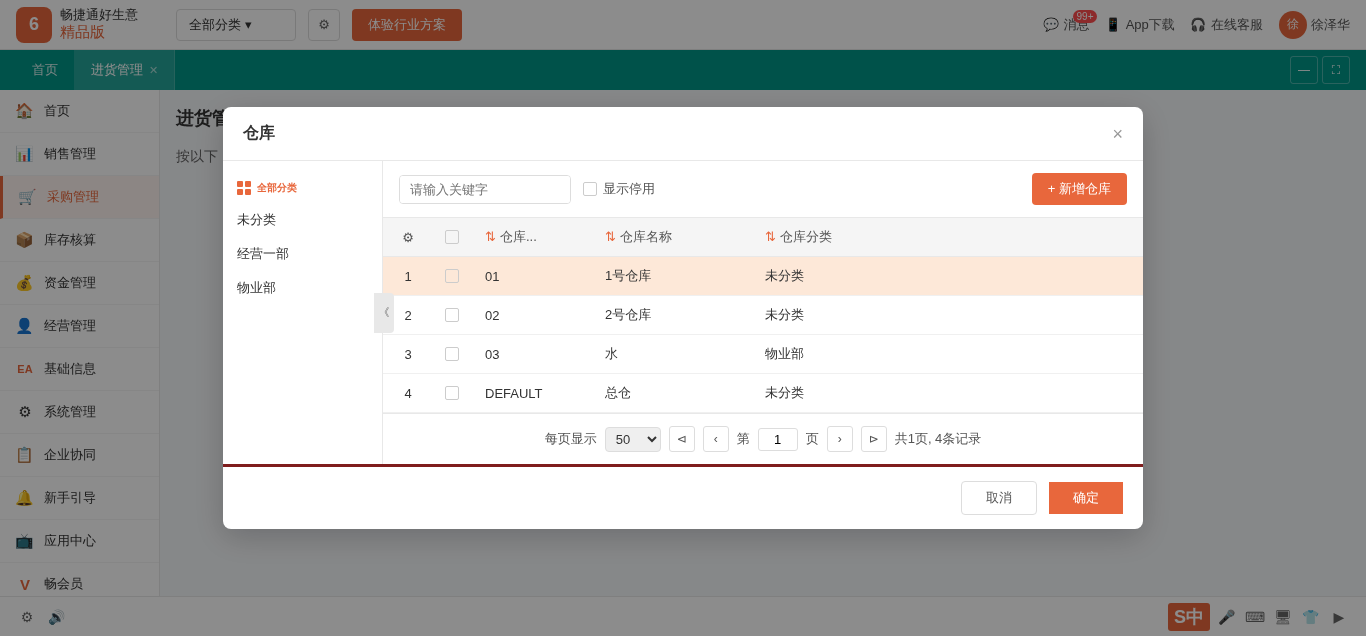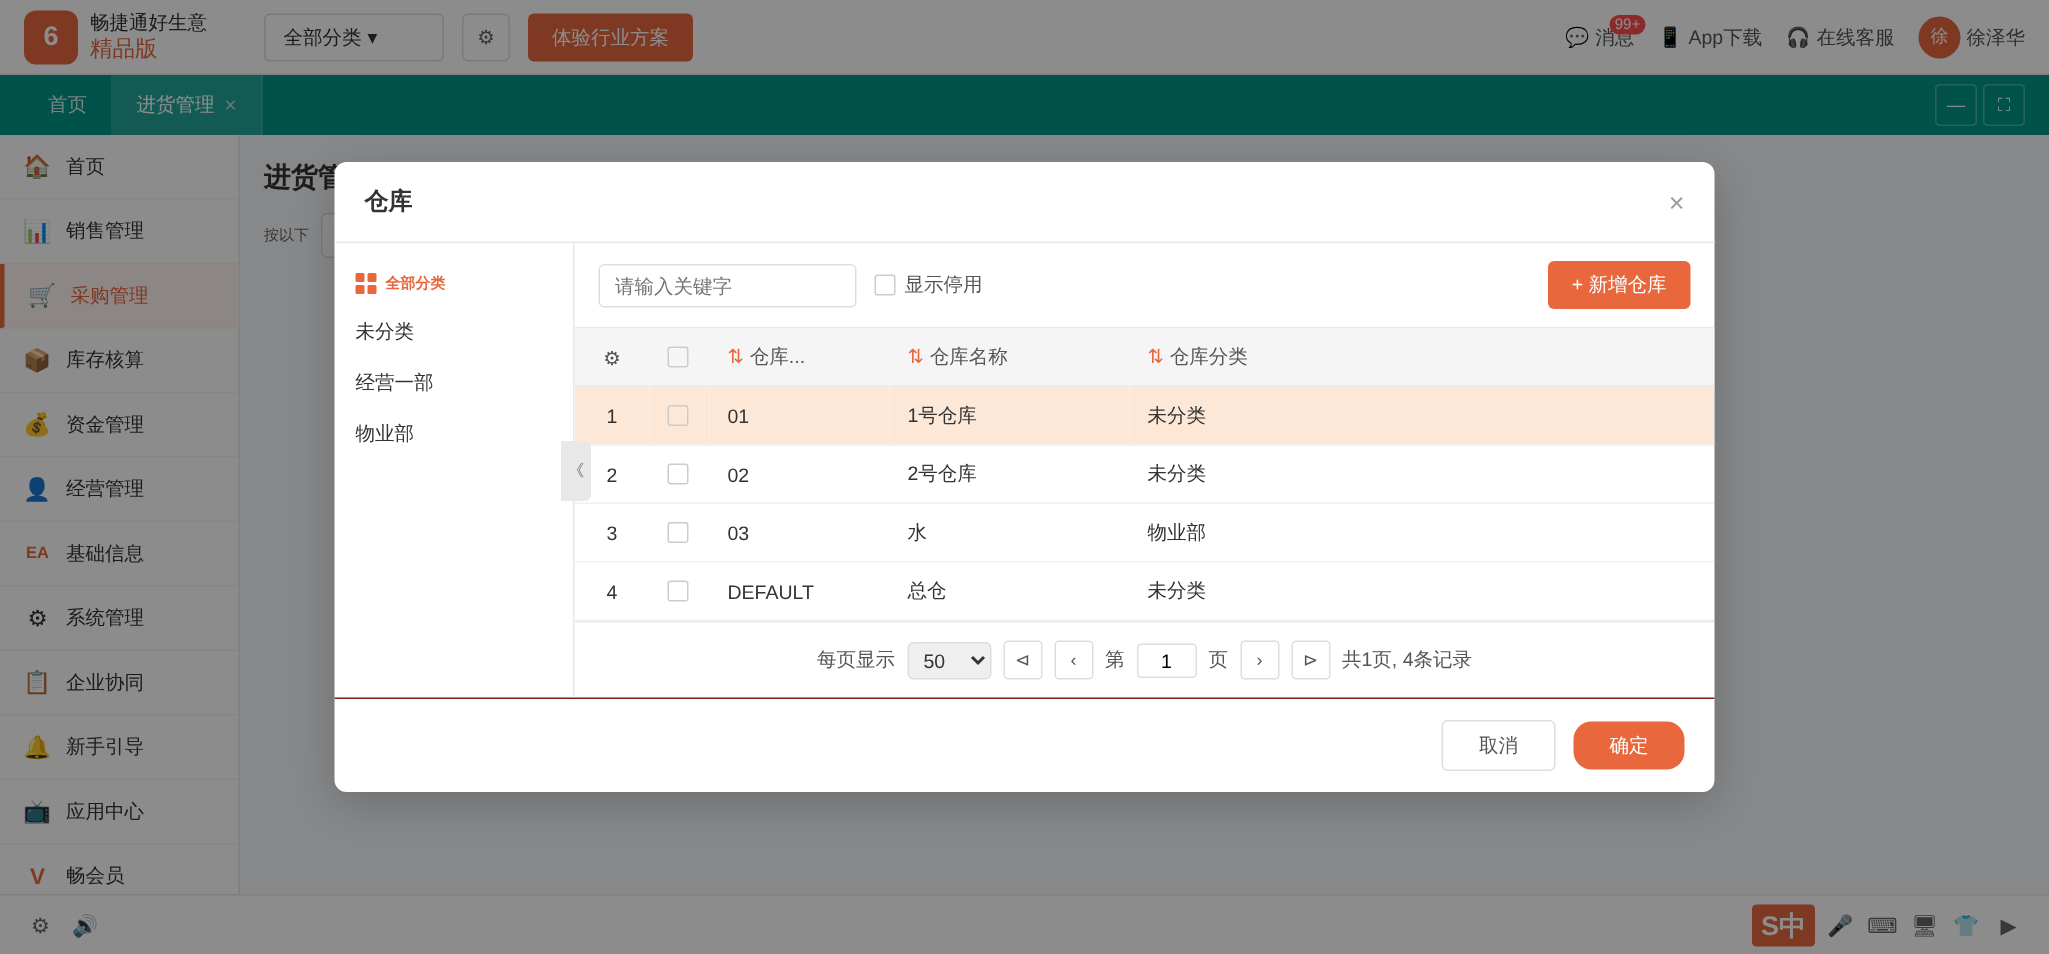"按以下" .toolbar-label { font-size: 10px -> 14px }
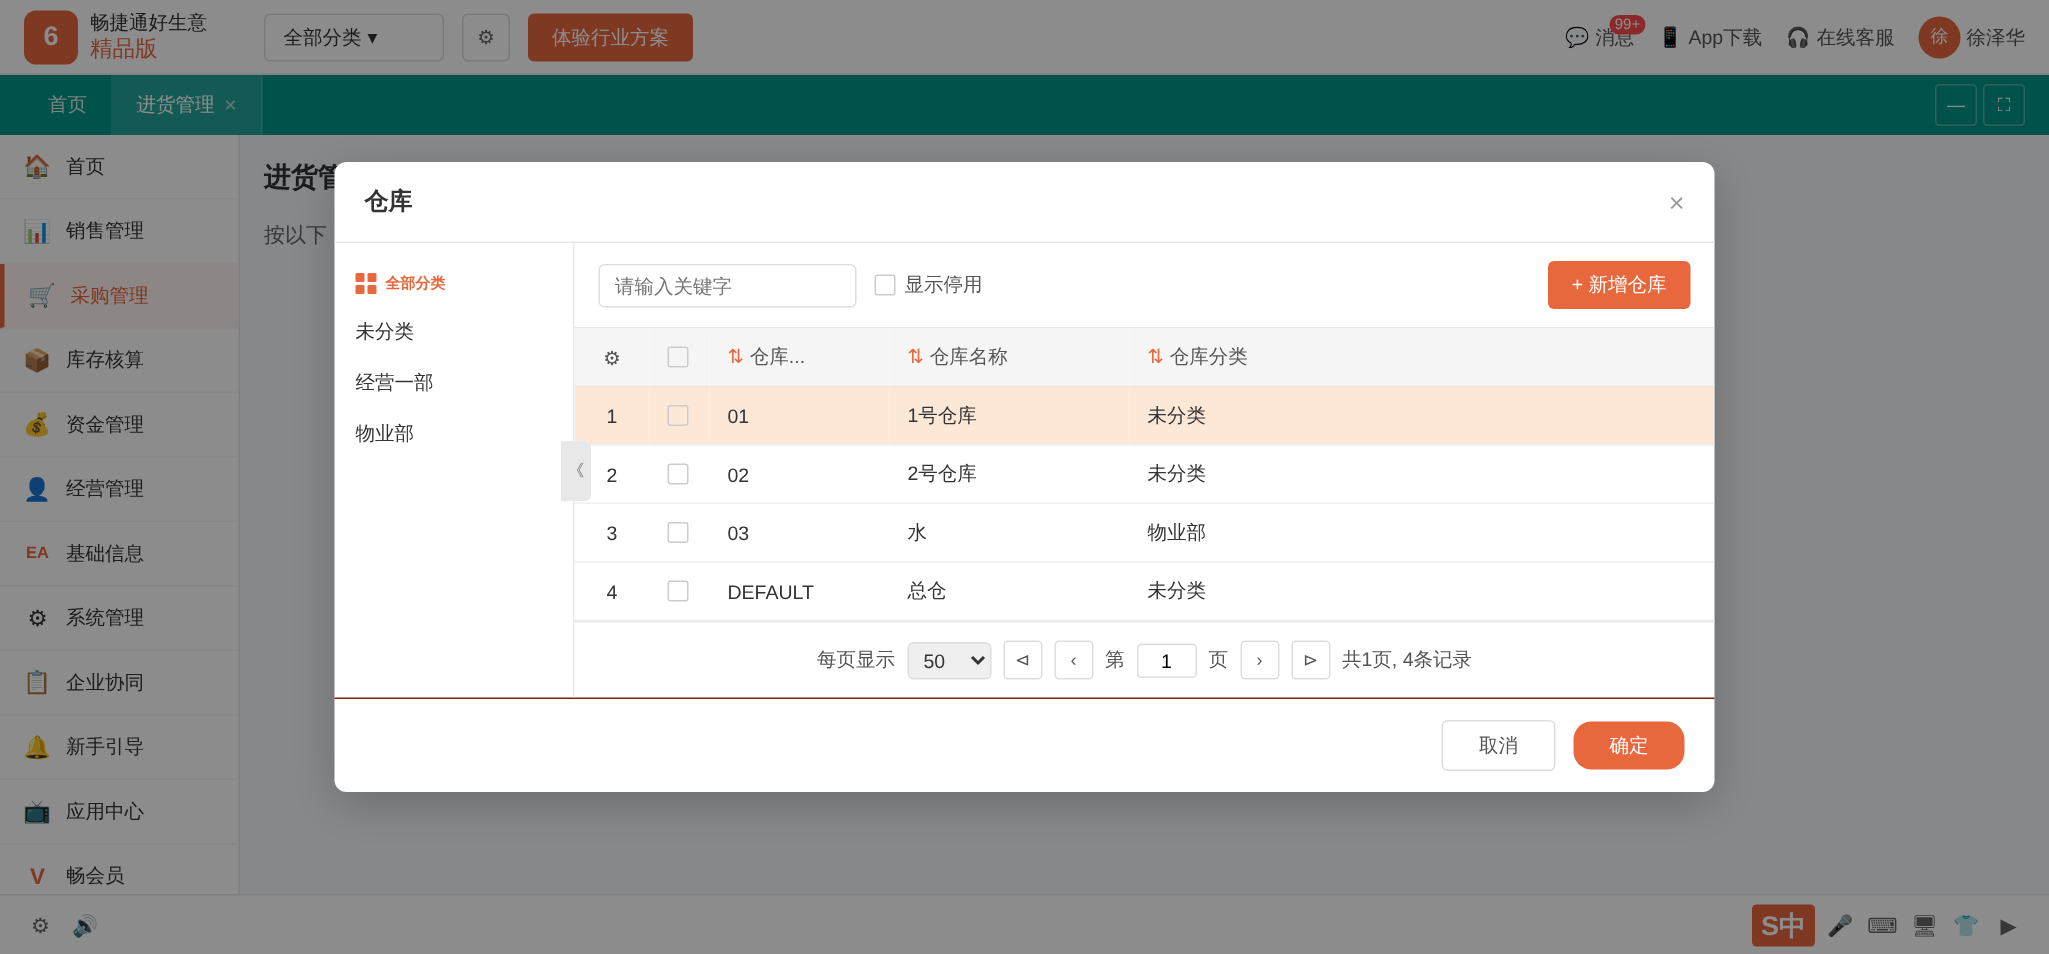"取消" .modal-footer { border-top: 1px solid #7f1d1d -> 3px solid #7f1d1d }
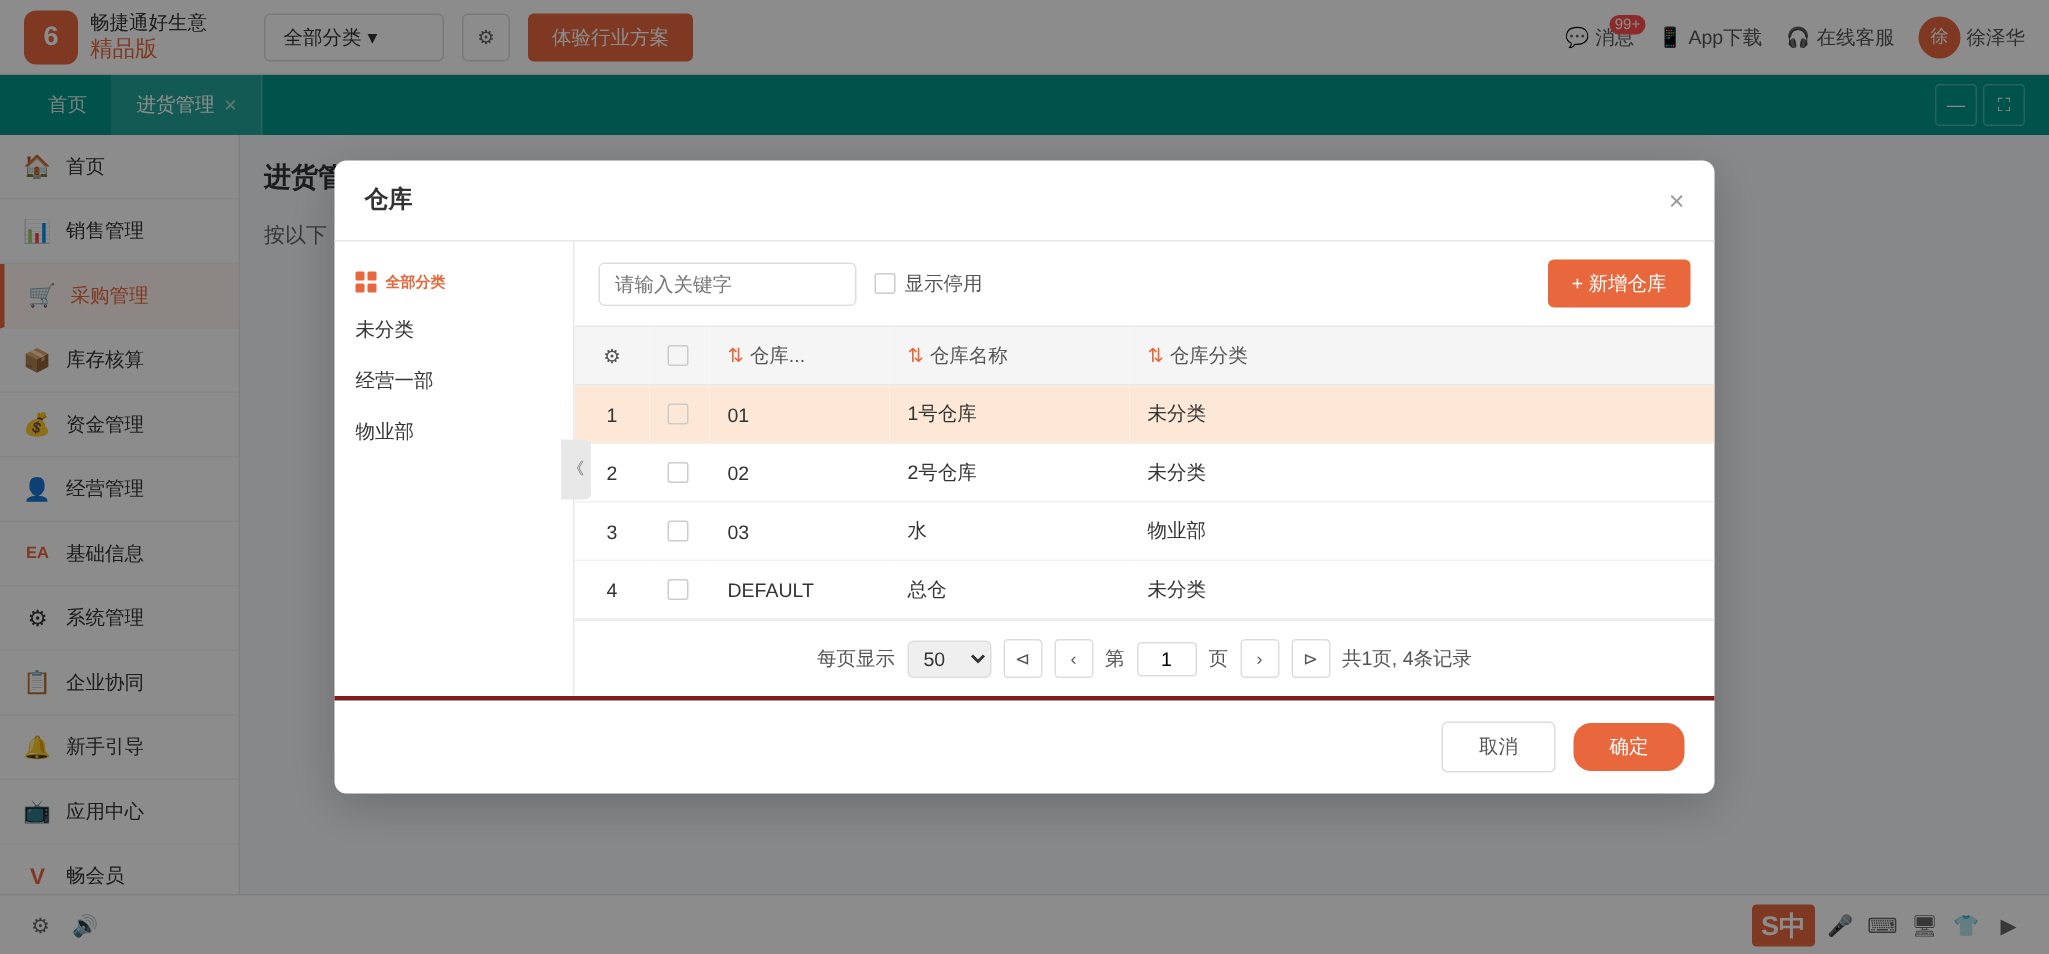"确定" .confirm-btn { border-radius: 12px -> 0 }
